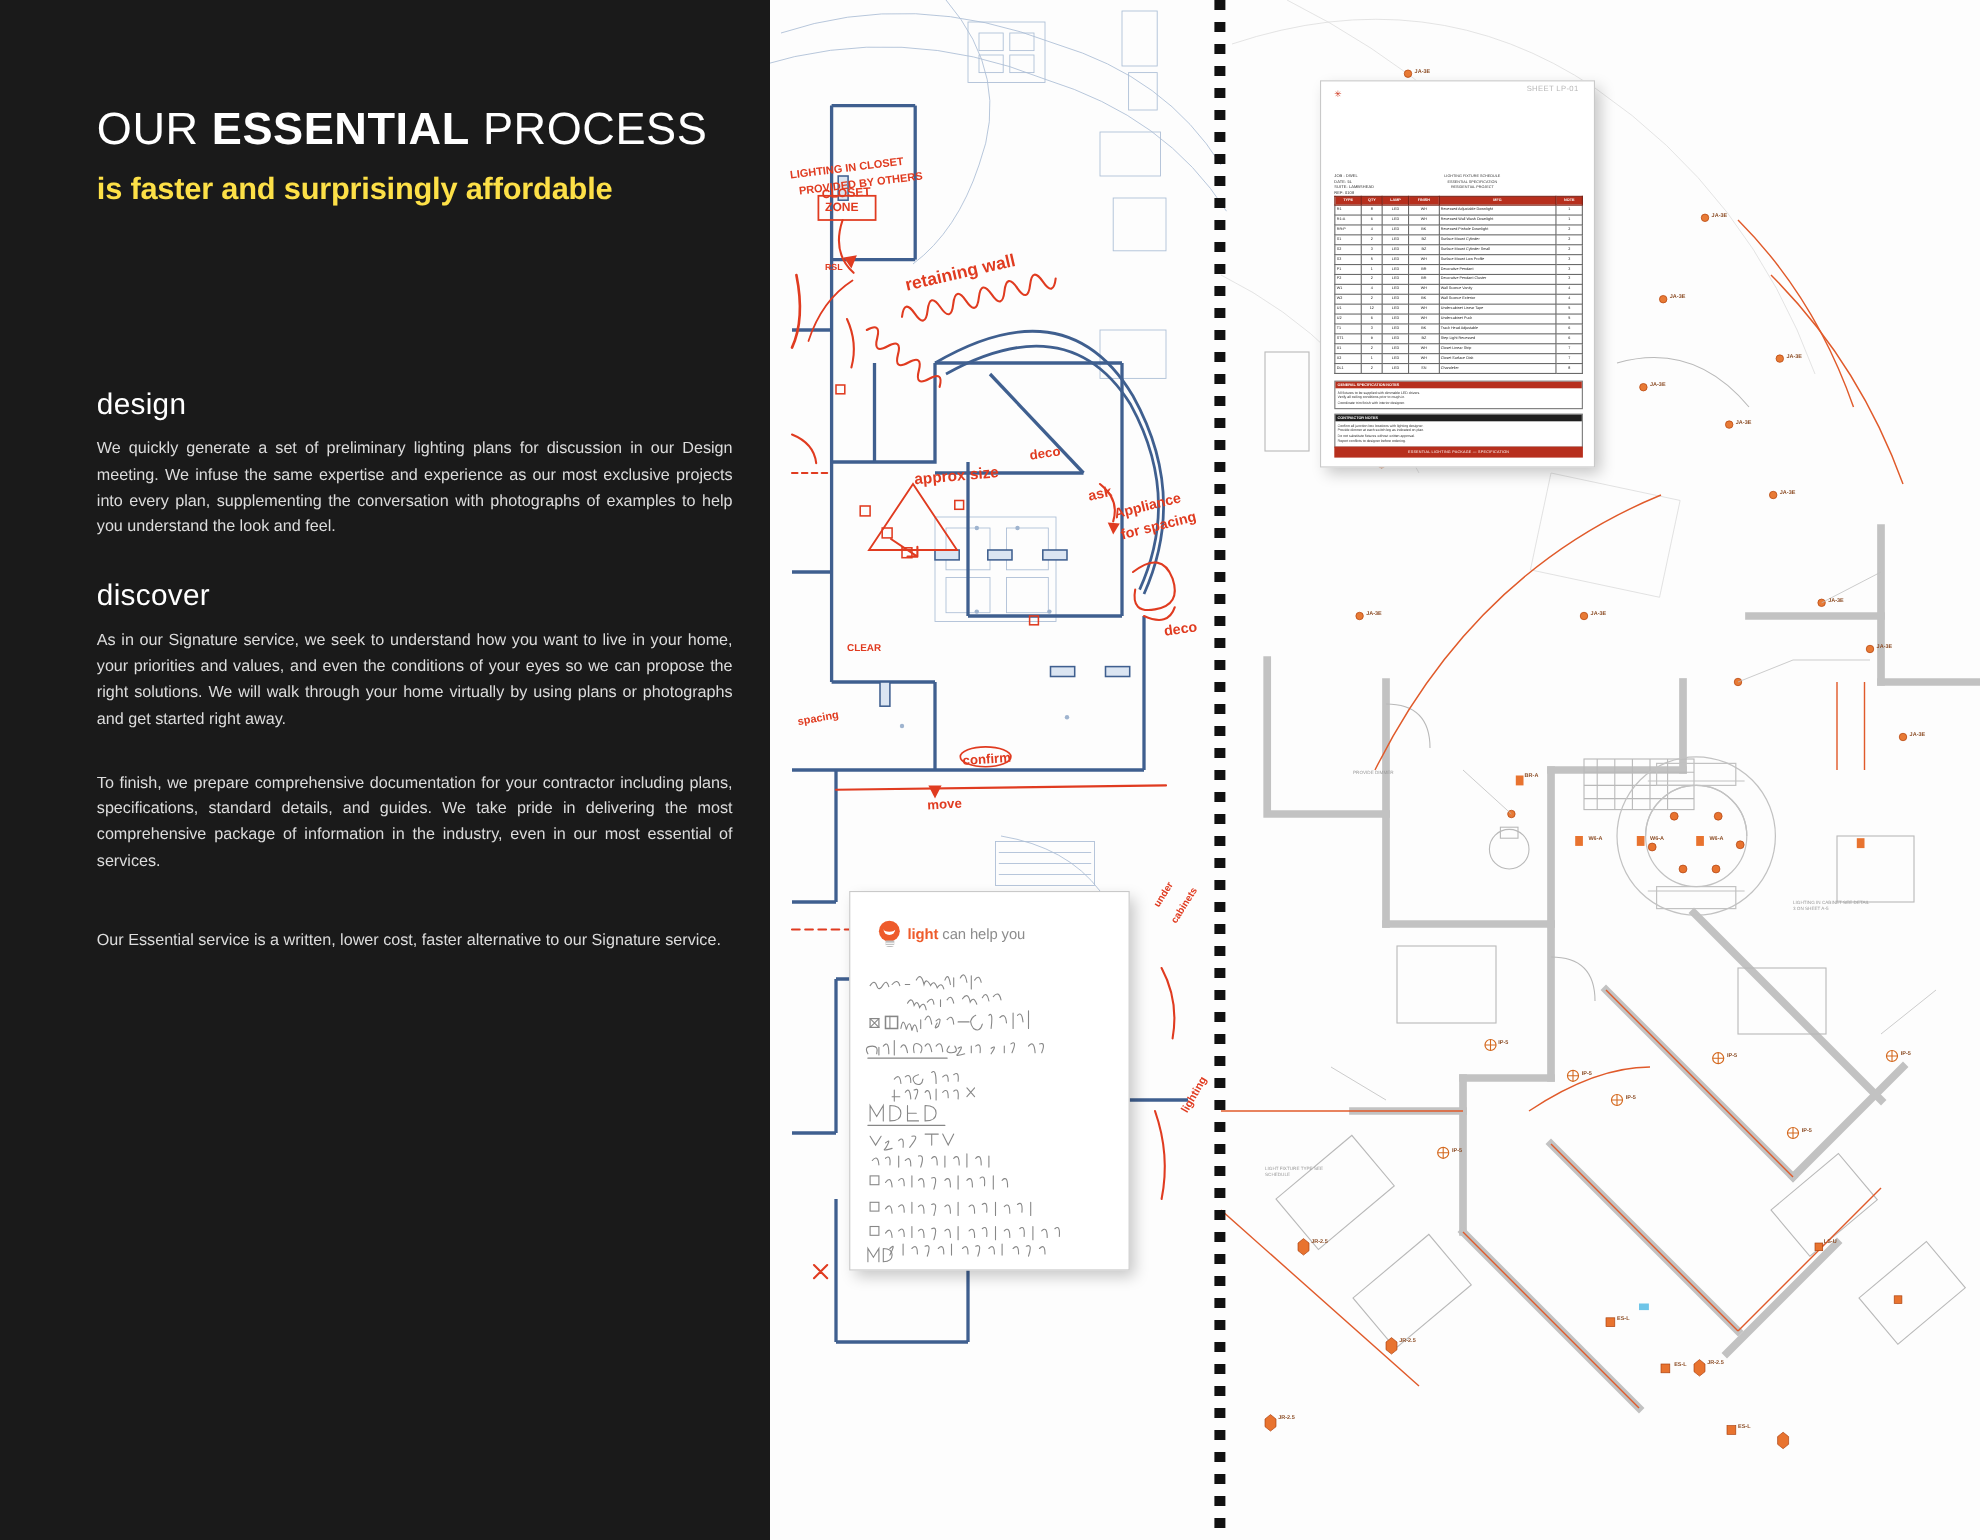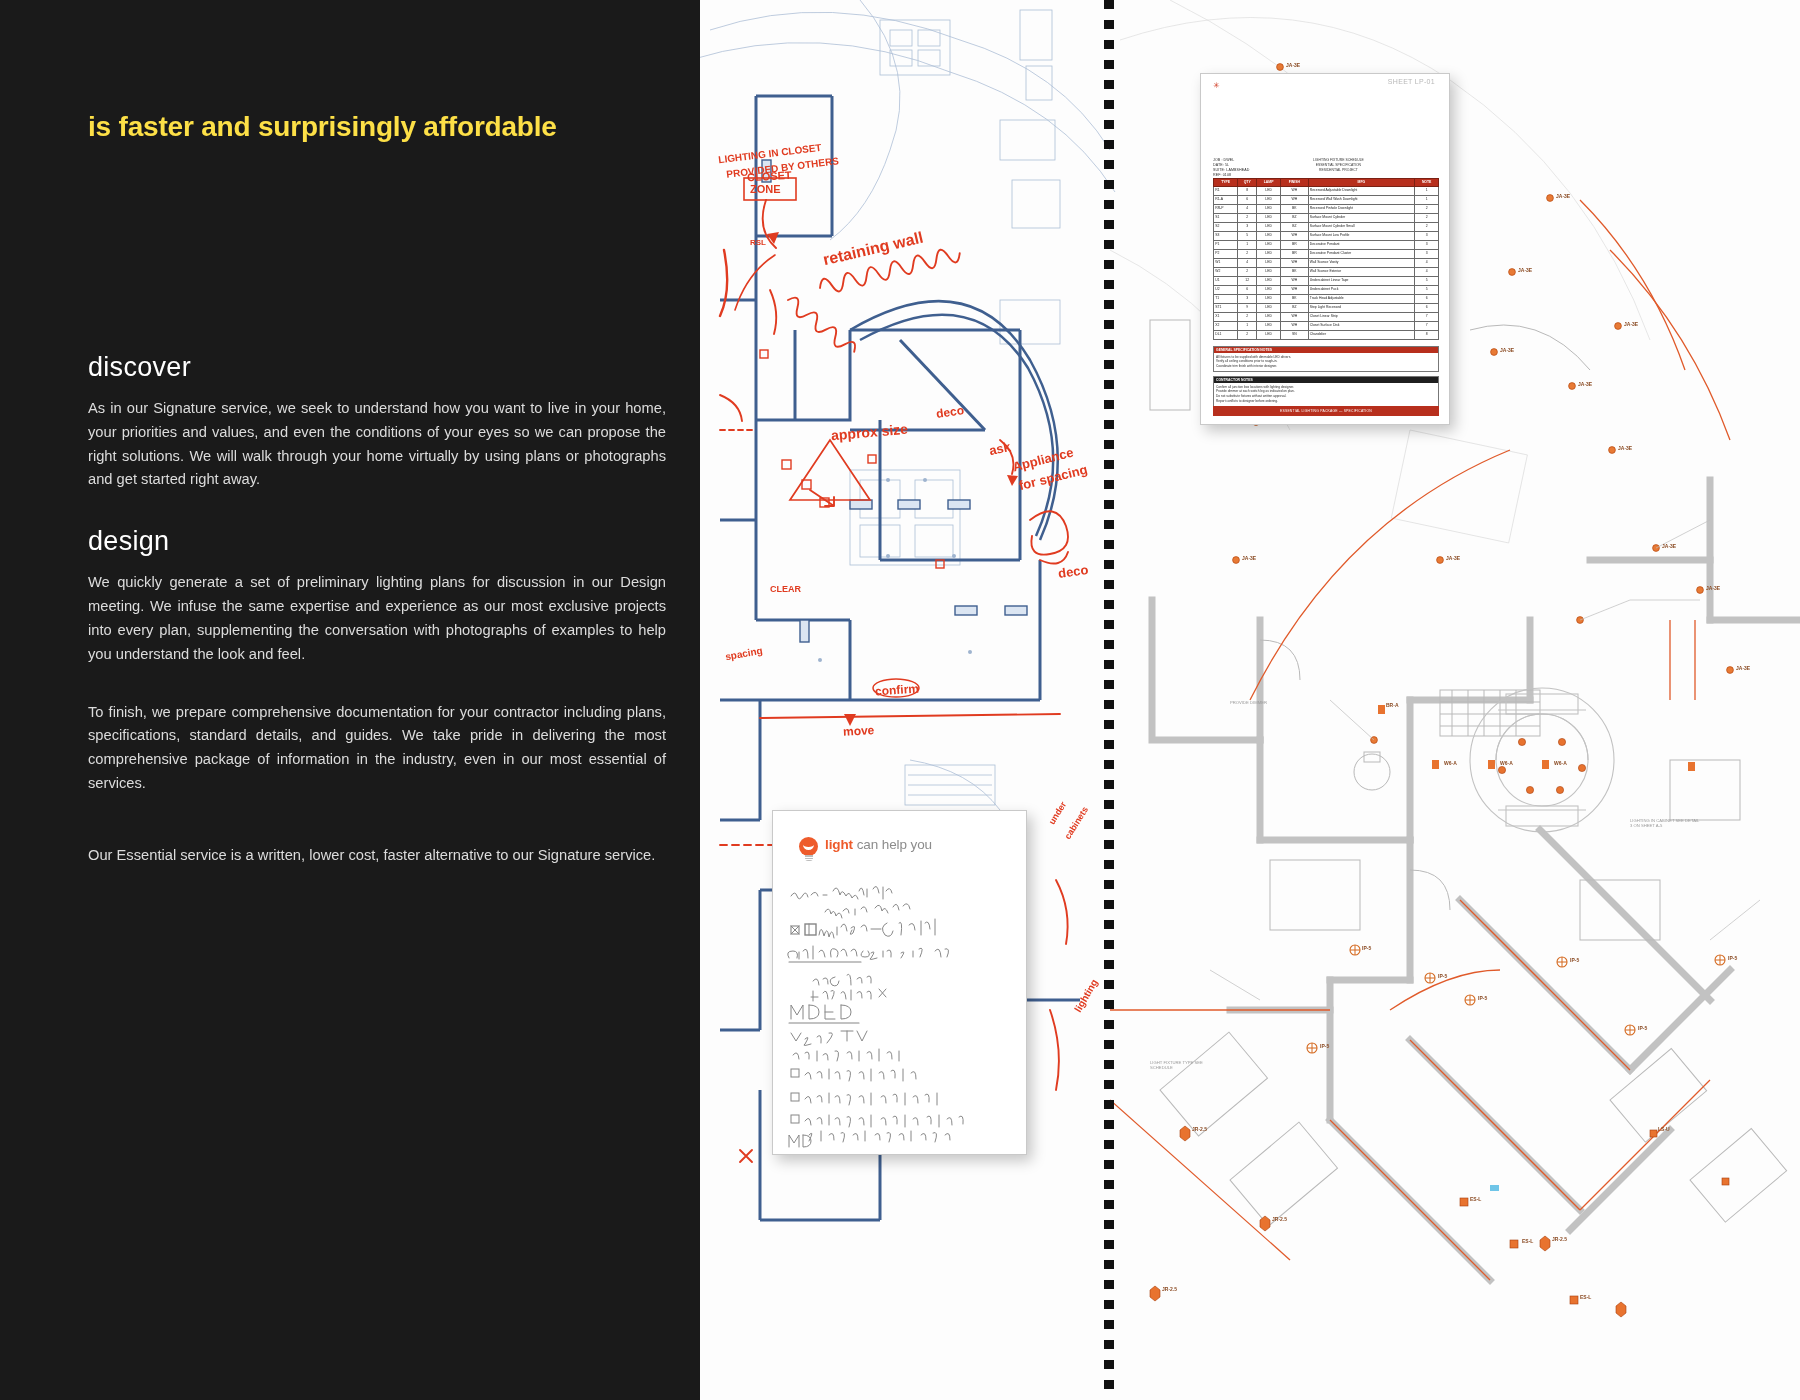"OUR ESSENTIAL PROCESS" div.title-line1 { html: none -> <div><span>OUR </span><span>ESSENTIAL</span><span> PROCESS</span></div> }
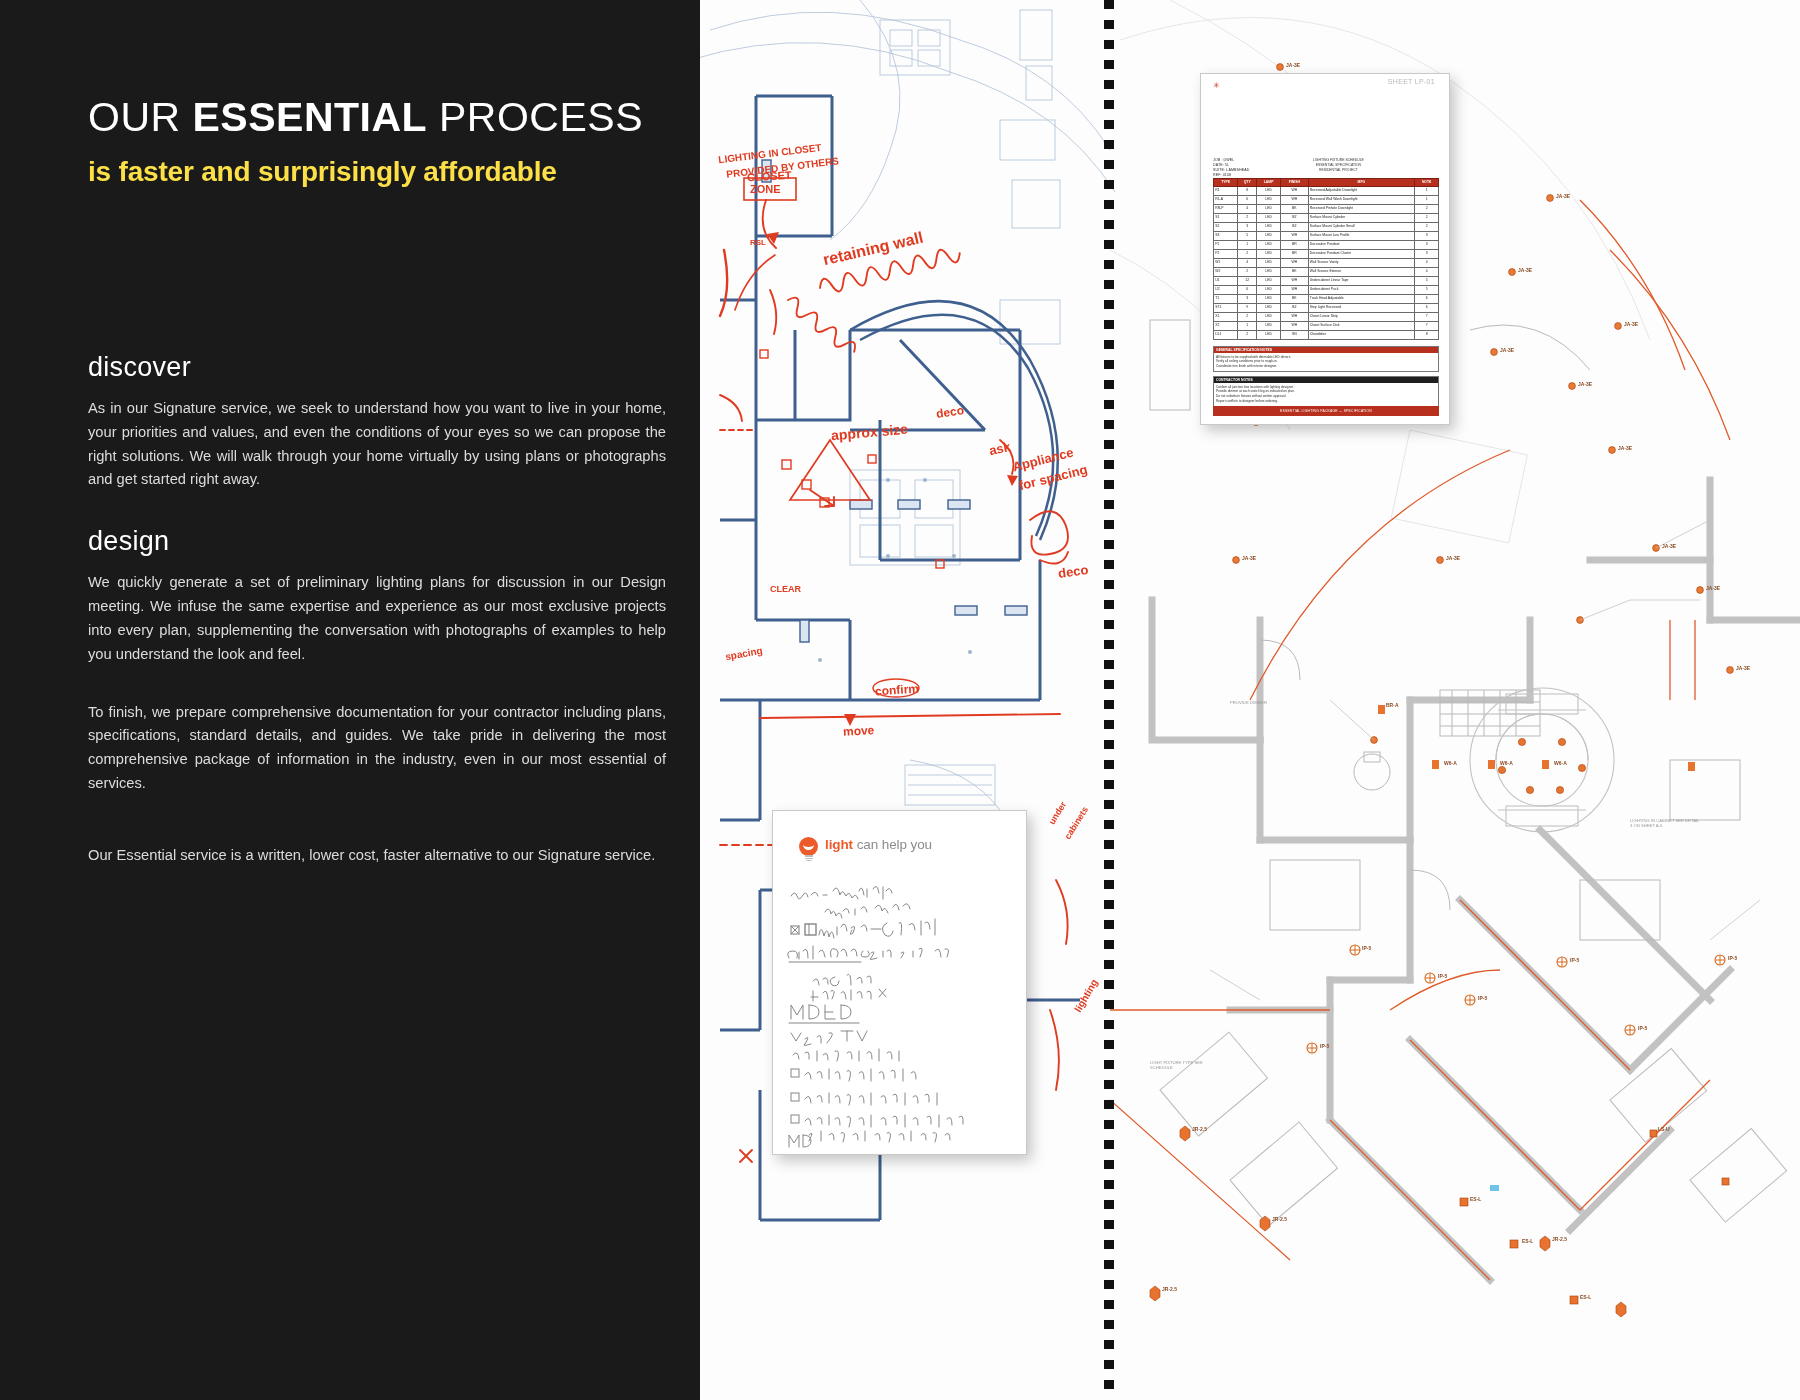"discover" div.section { order: before "design" -> after "design" }
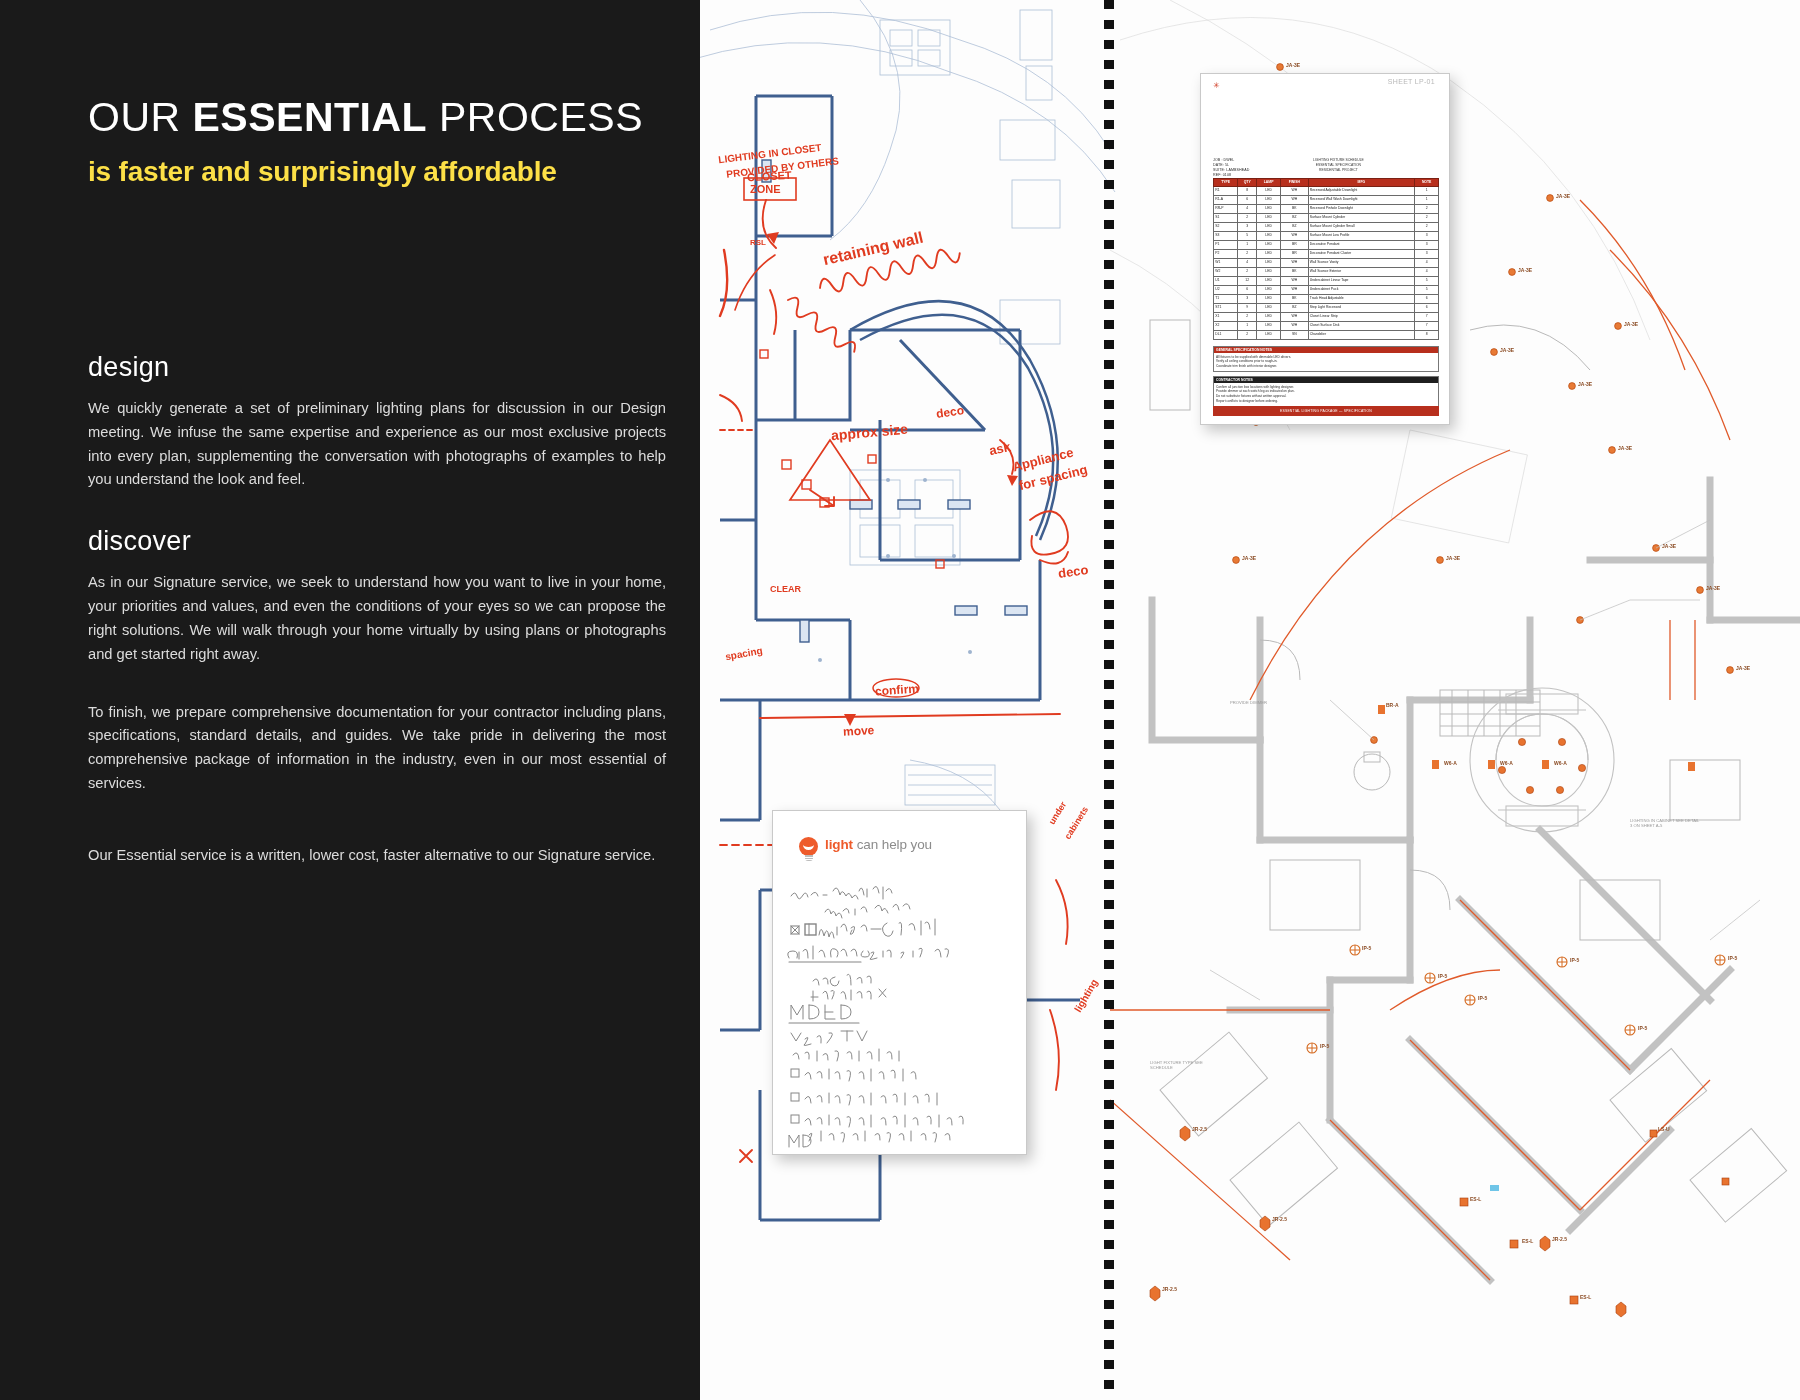"light can help you" #notes-logo { align-items: none -> center }
